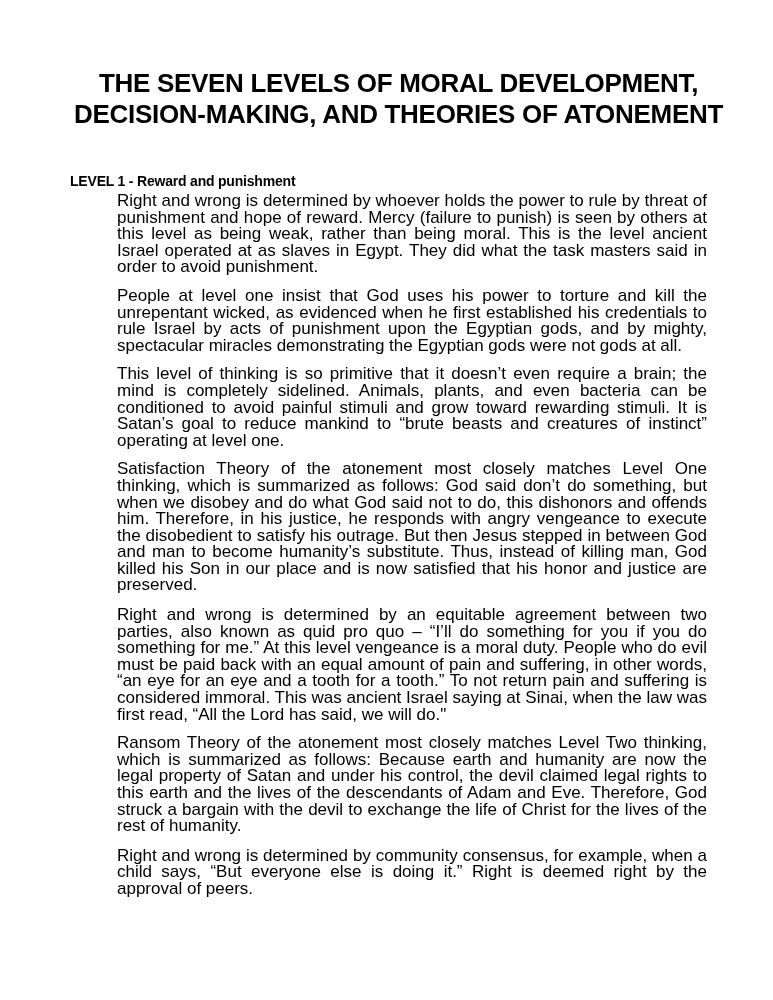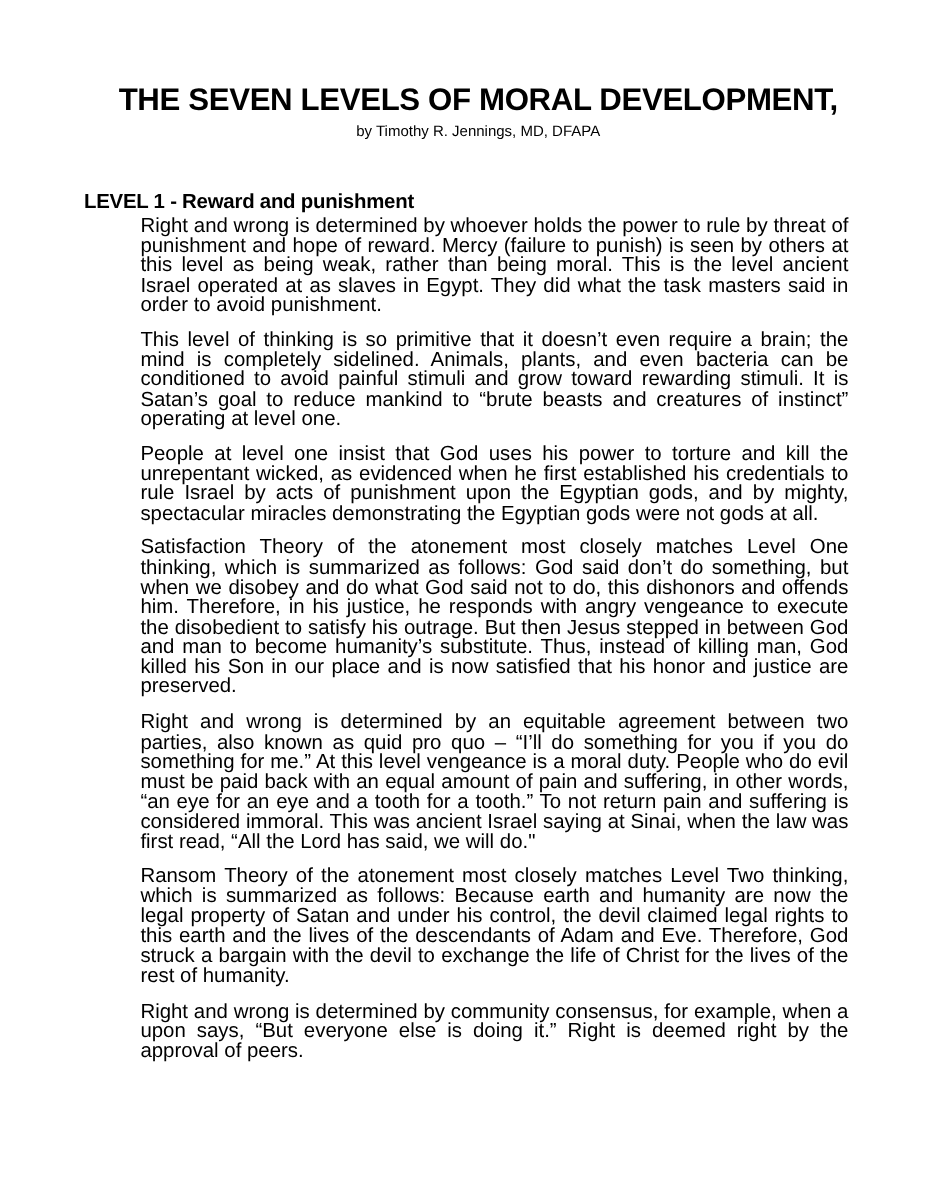"DECISION-MAKING, AND THEORIES OF" div { html: none -> <div>DECISION-MAKING, AND THEORIES OF ATONEMENT</div> }
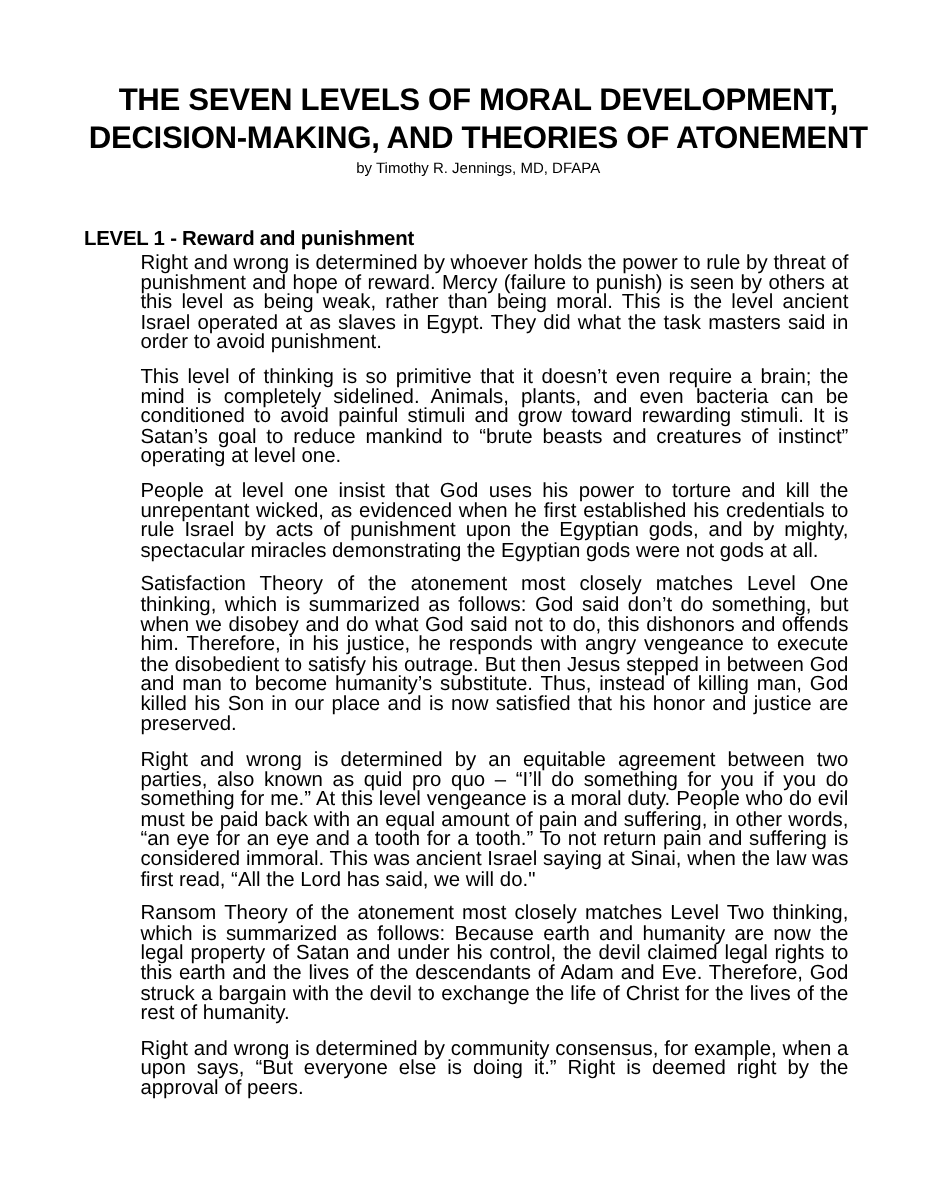"by Timothy R. Jennings, MD," div.byline { html: <div>by Timothy R. Jennings, MD, DFAPA</div> -> none }
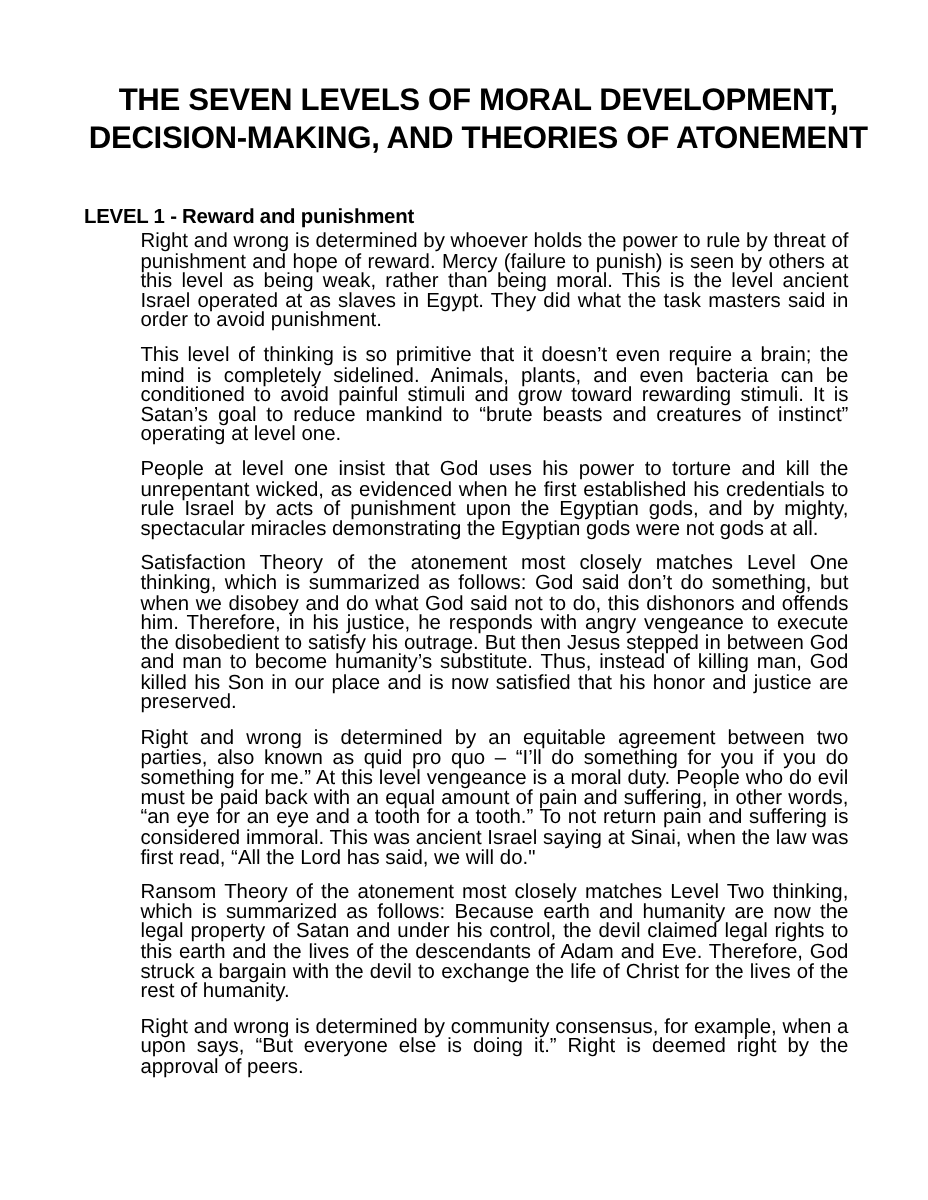"LEVEL 1 - Reward and" .section-heading { font-size: 17px -> 14px }
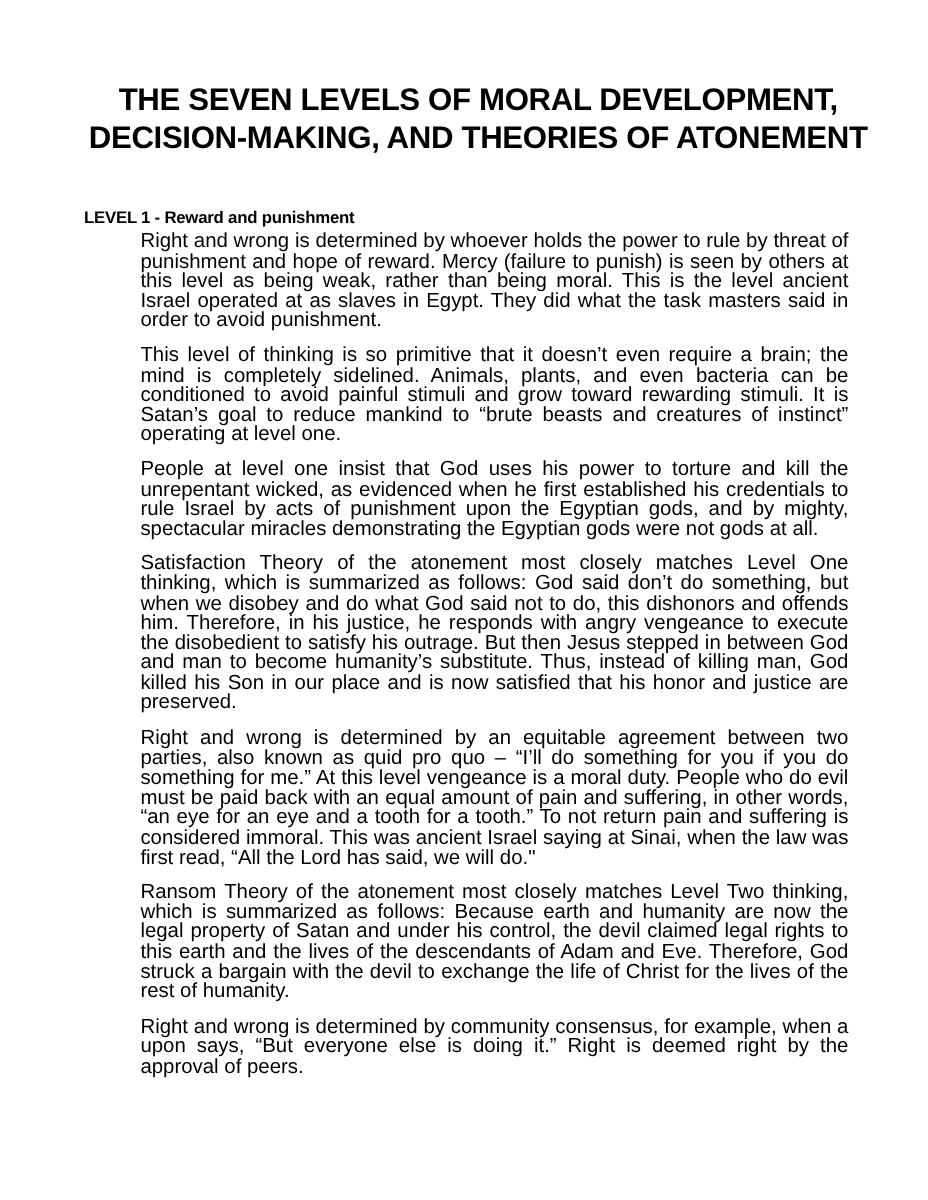"This level of thinking is" p { order: before "People at level one insist" -> after "People at level one insist" }
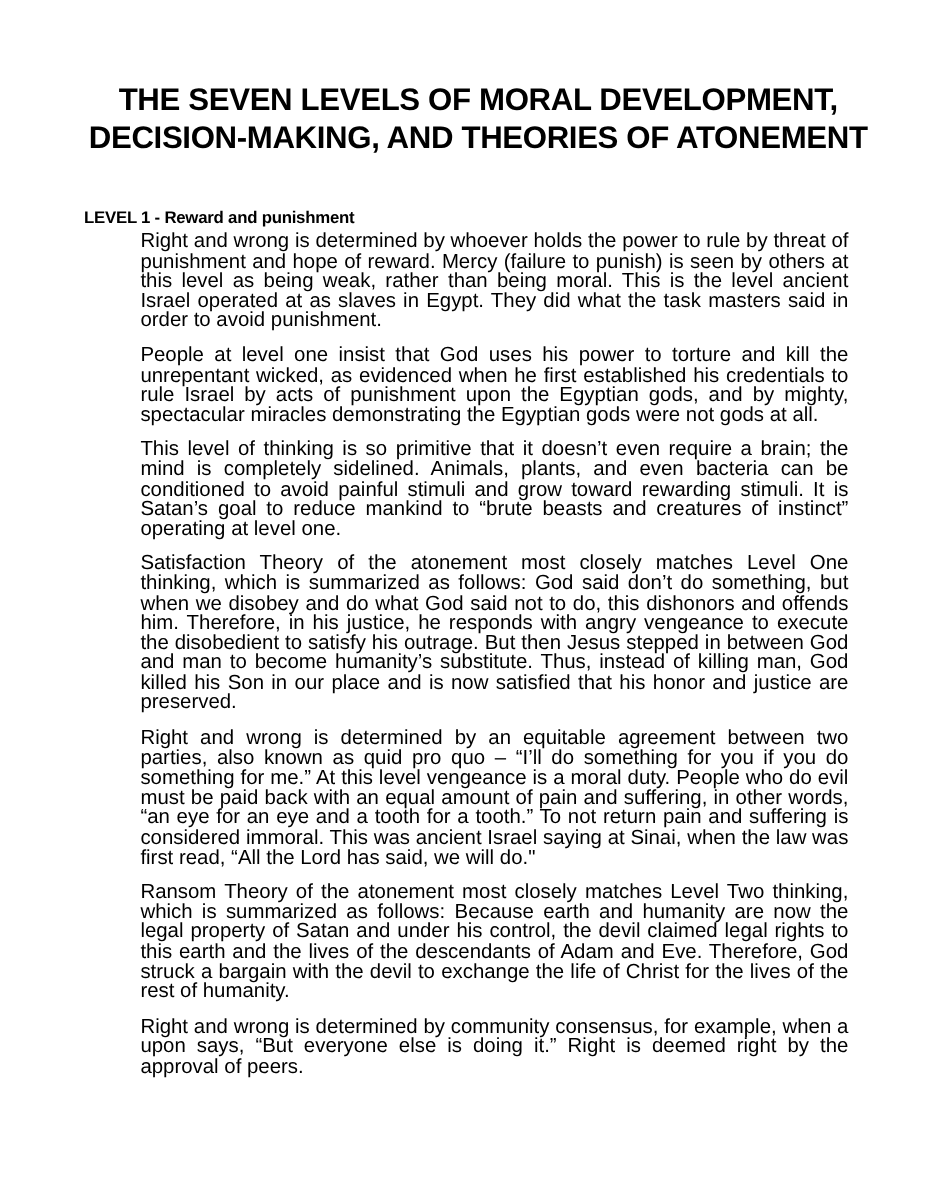"Right and wrong is determined by community" span.rest { text: upon -> child }
